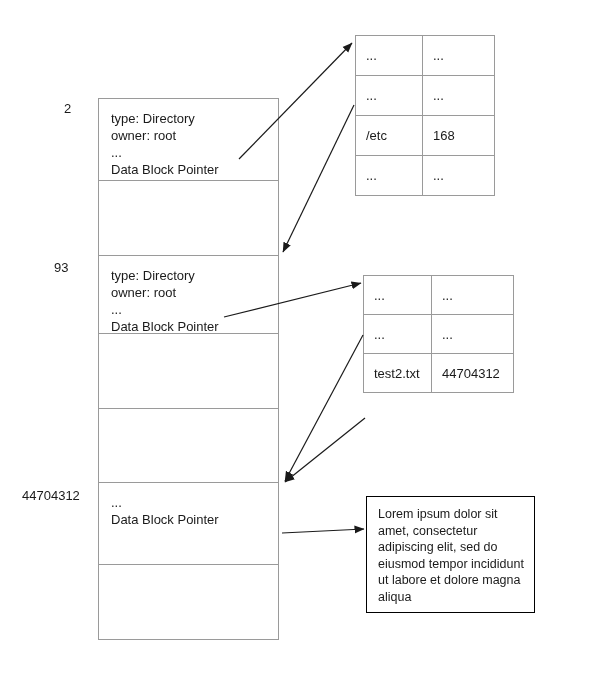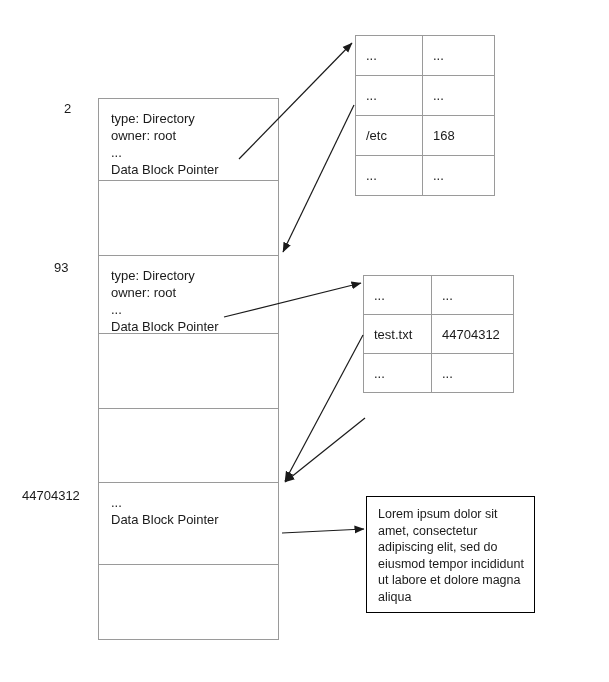"test.txt" tr { html: <tr> <td>test.txt</td> <td>44704312</td> </tr> -> none }
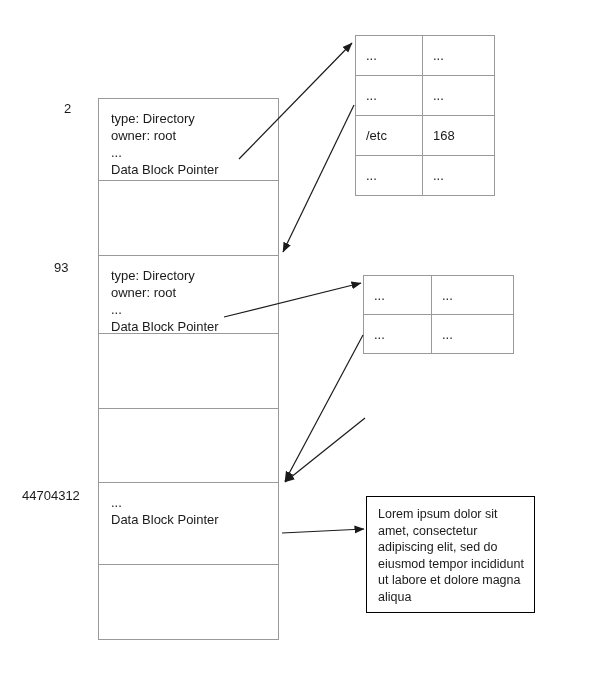"test2.txt" tr { html: none -> <tr> <td>test2.txt</td> <td>44704312</td> </tr> }
